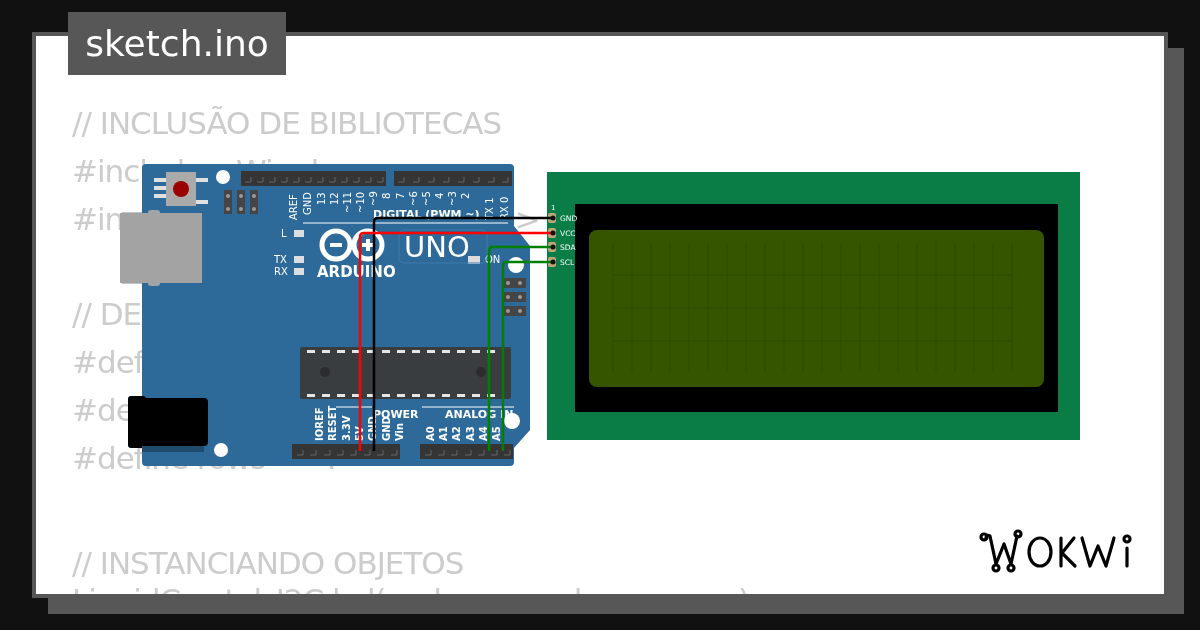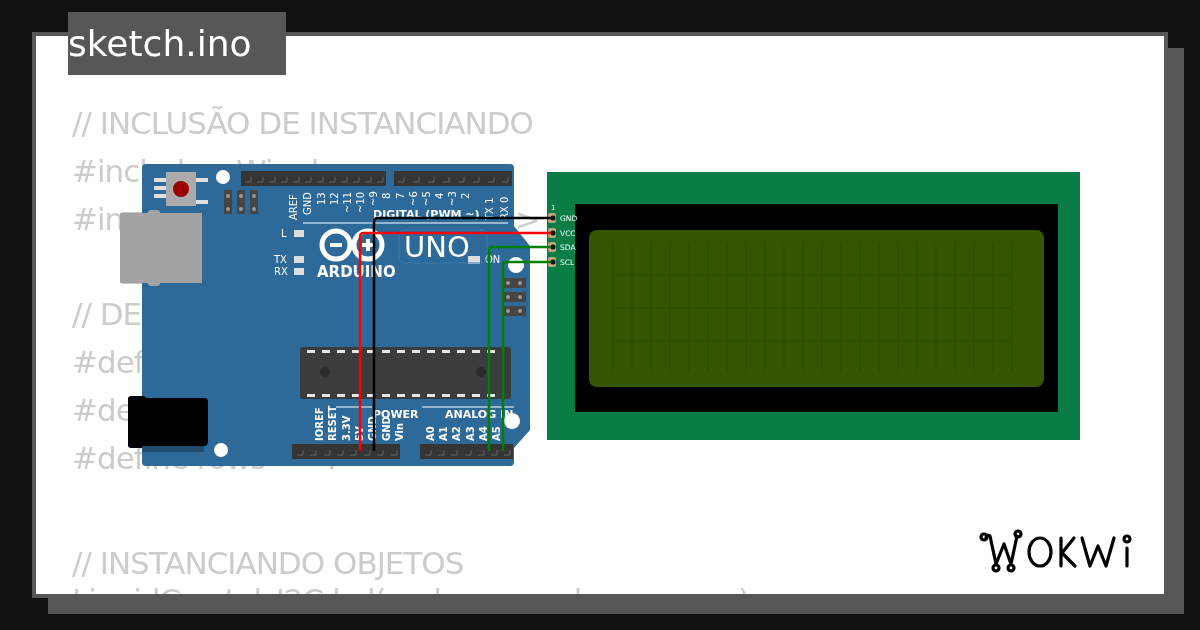"sketch.ino" .badge { text-align: left -> center }
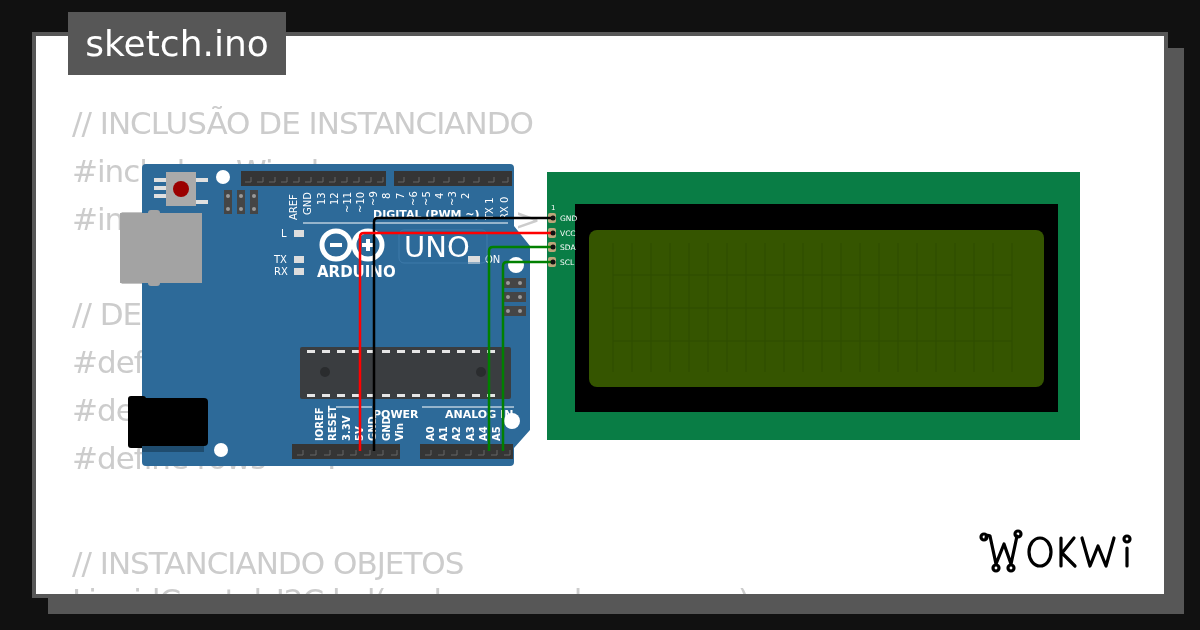"// INCLUSÃO DE INSTANCIANDO" div { text: INSTANCIANDO -> BIBLIOTECAS }
